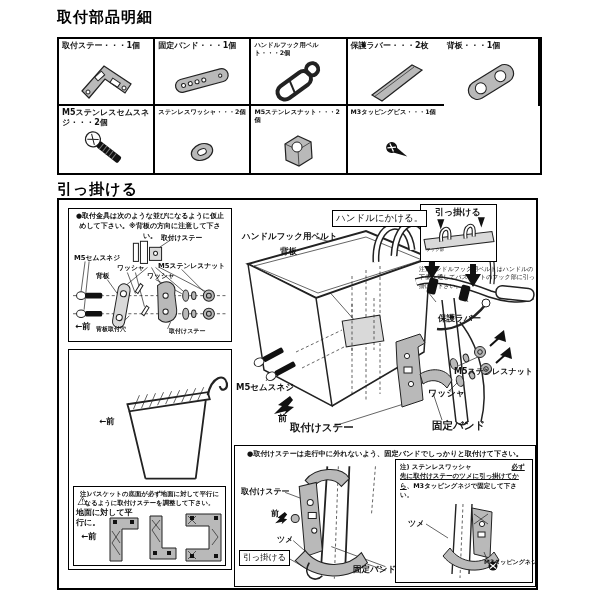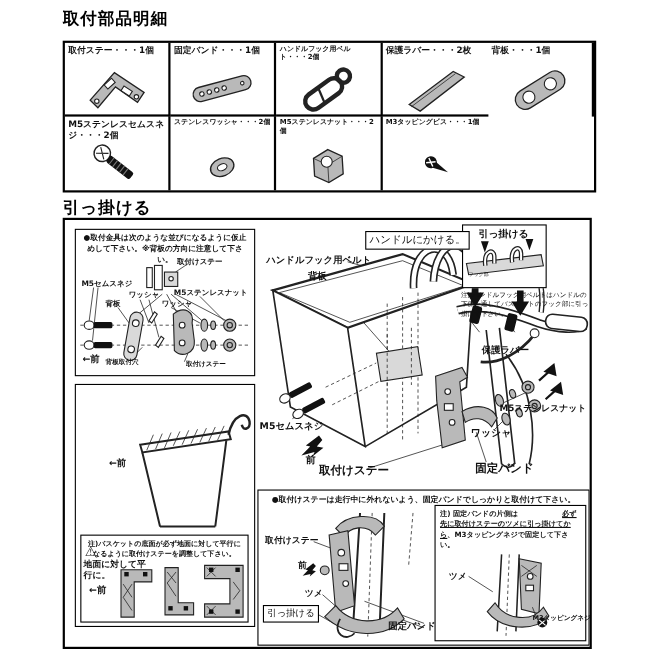"注) 固定バンドの片側は" span { text: 固定バンドの片側は -> ステンレスワッシャ }
